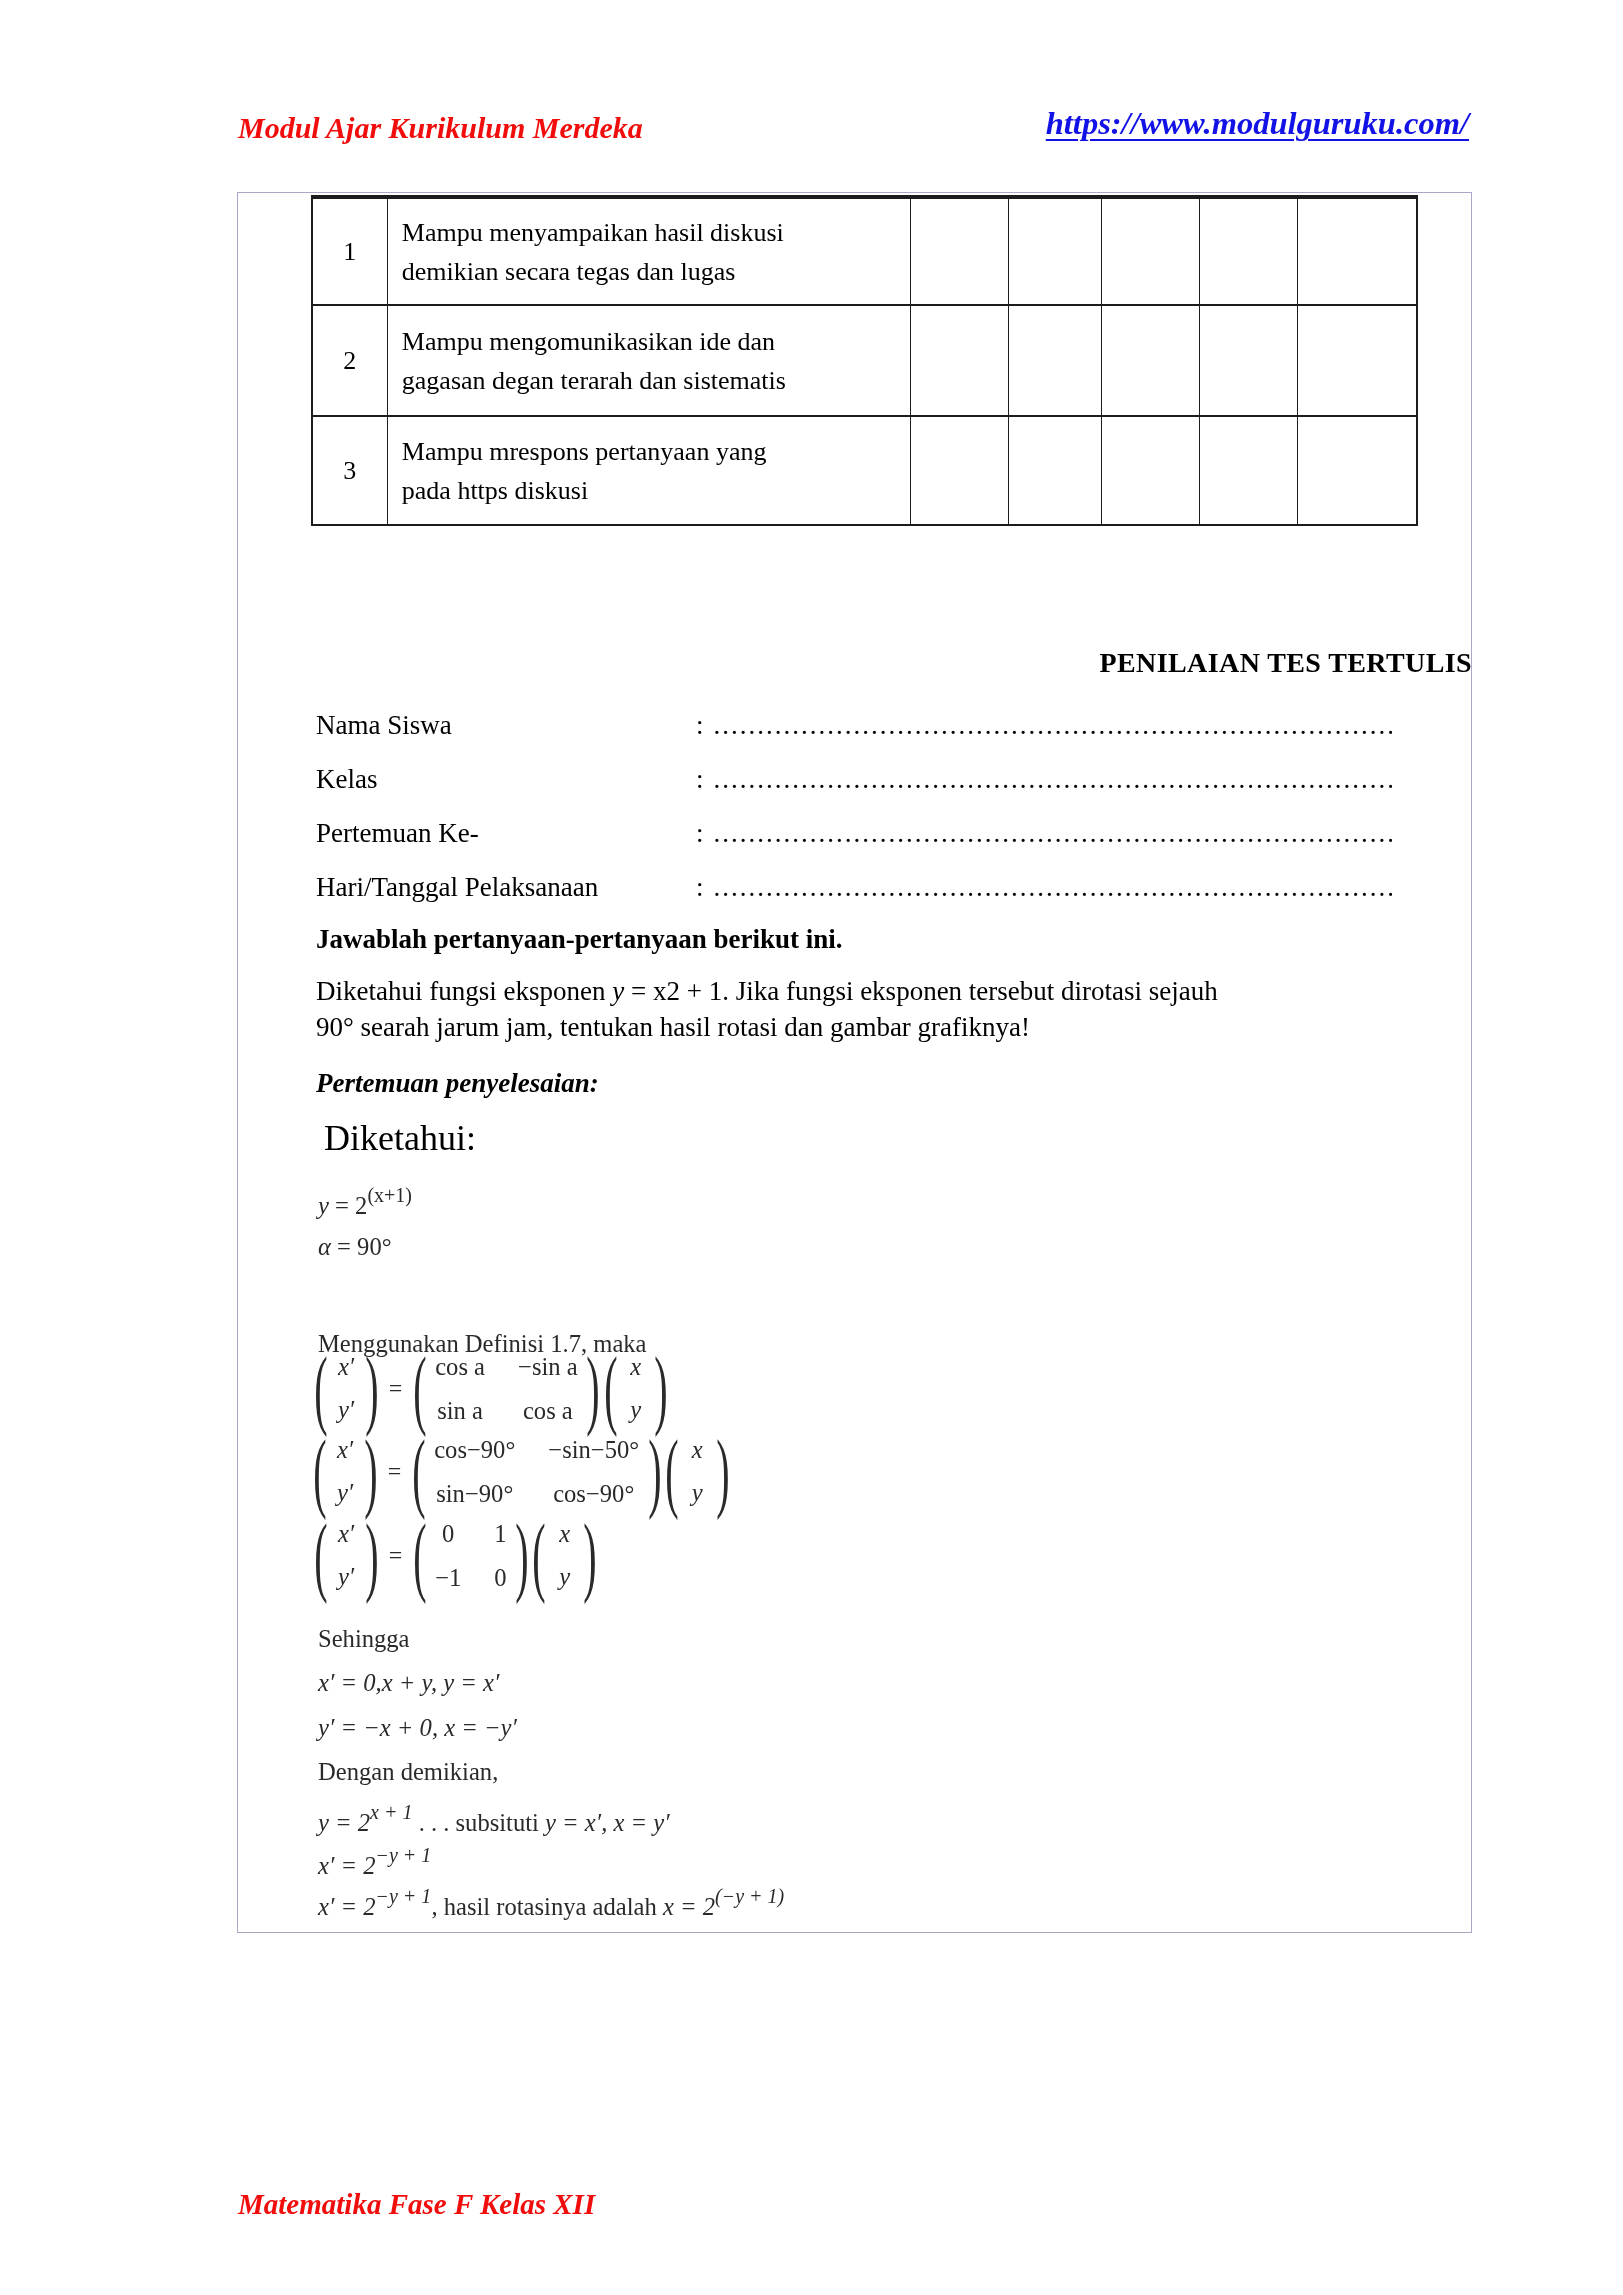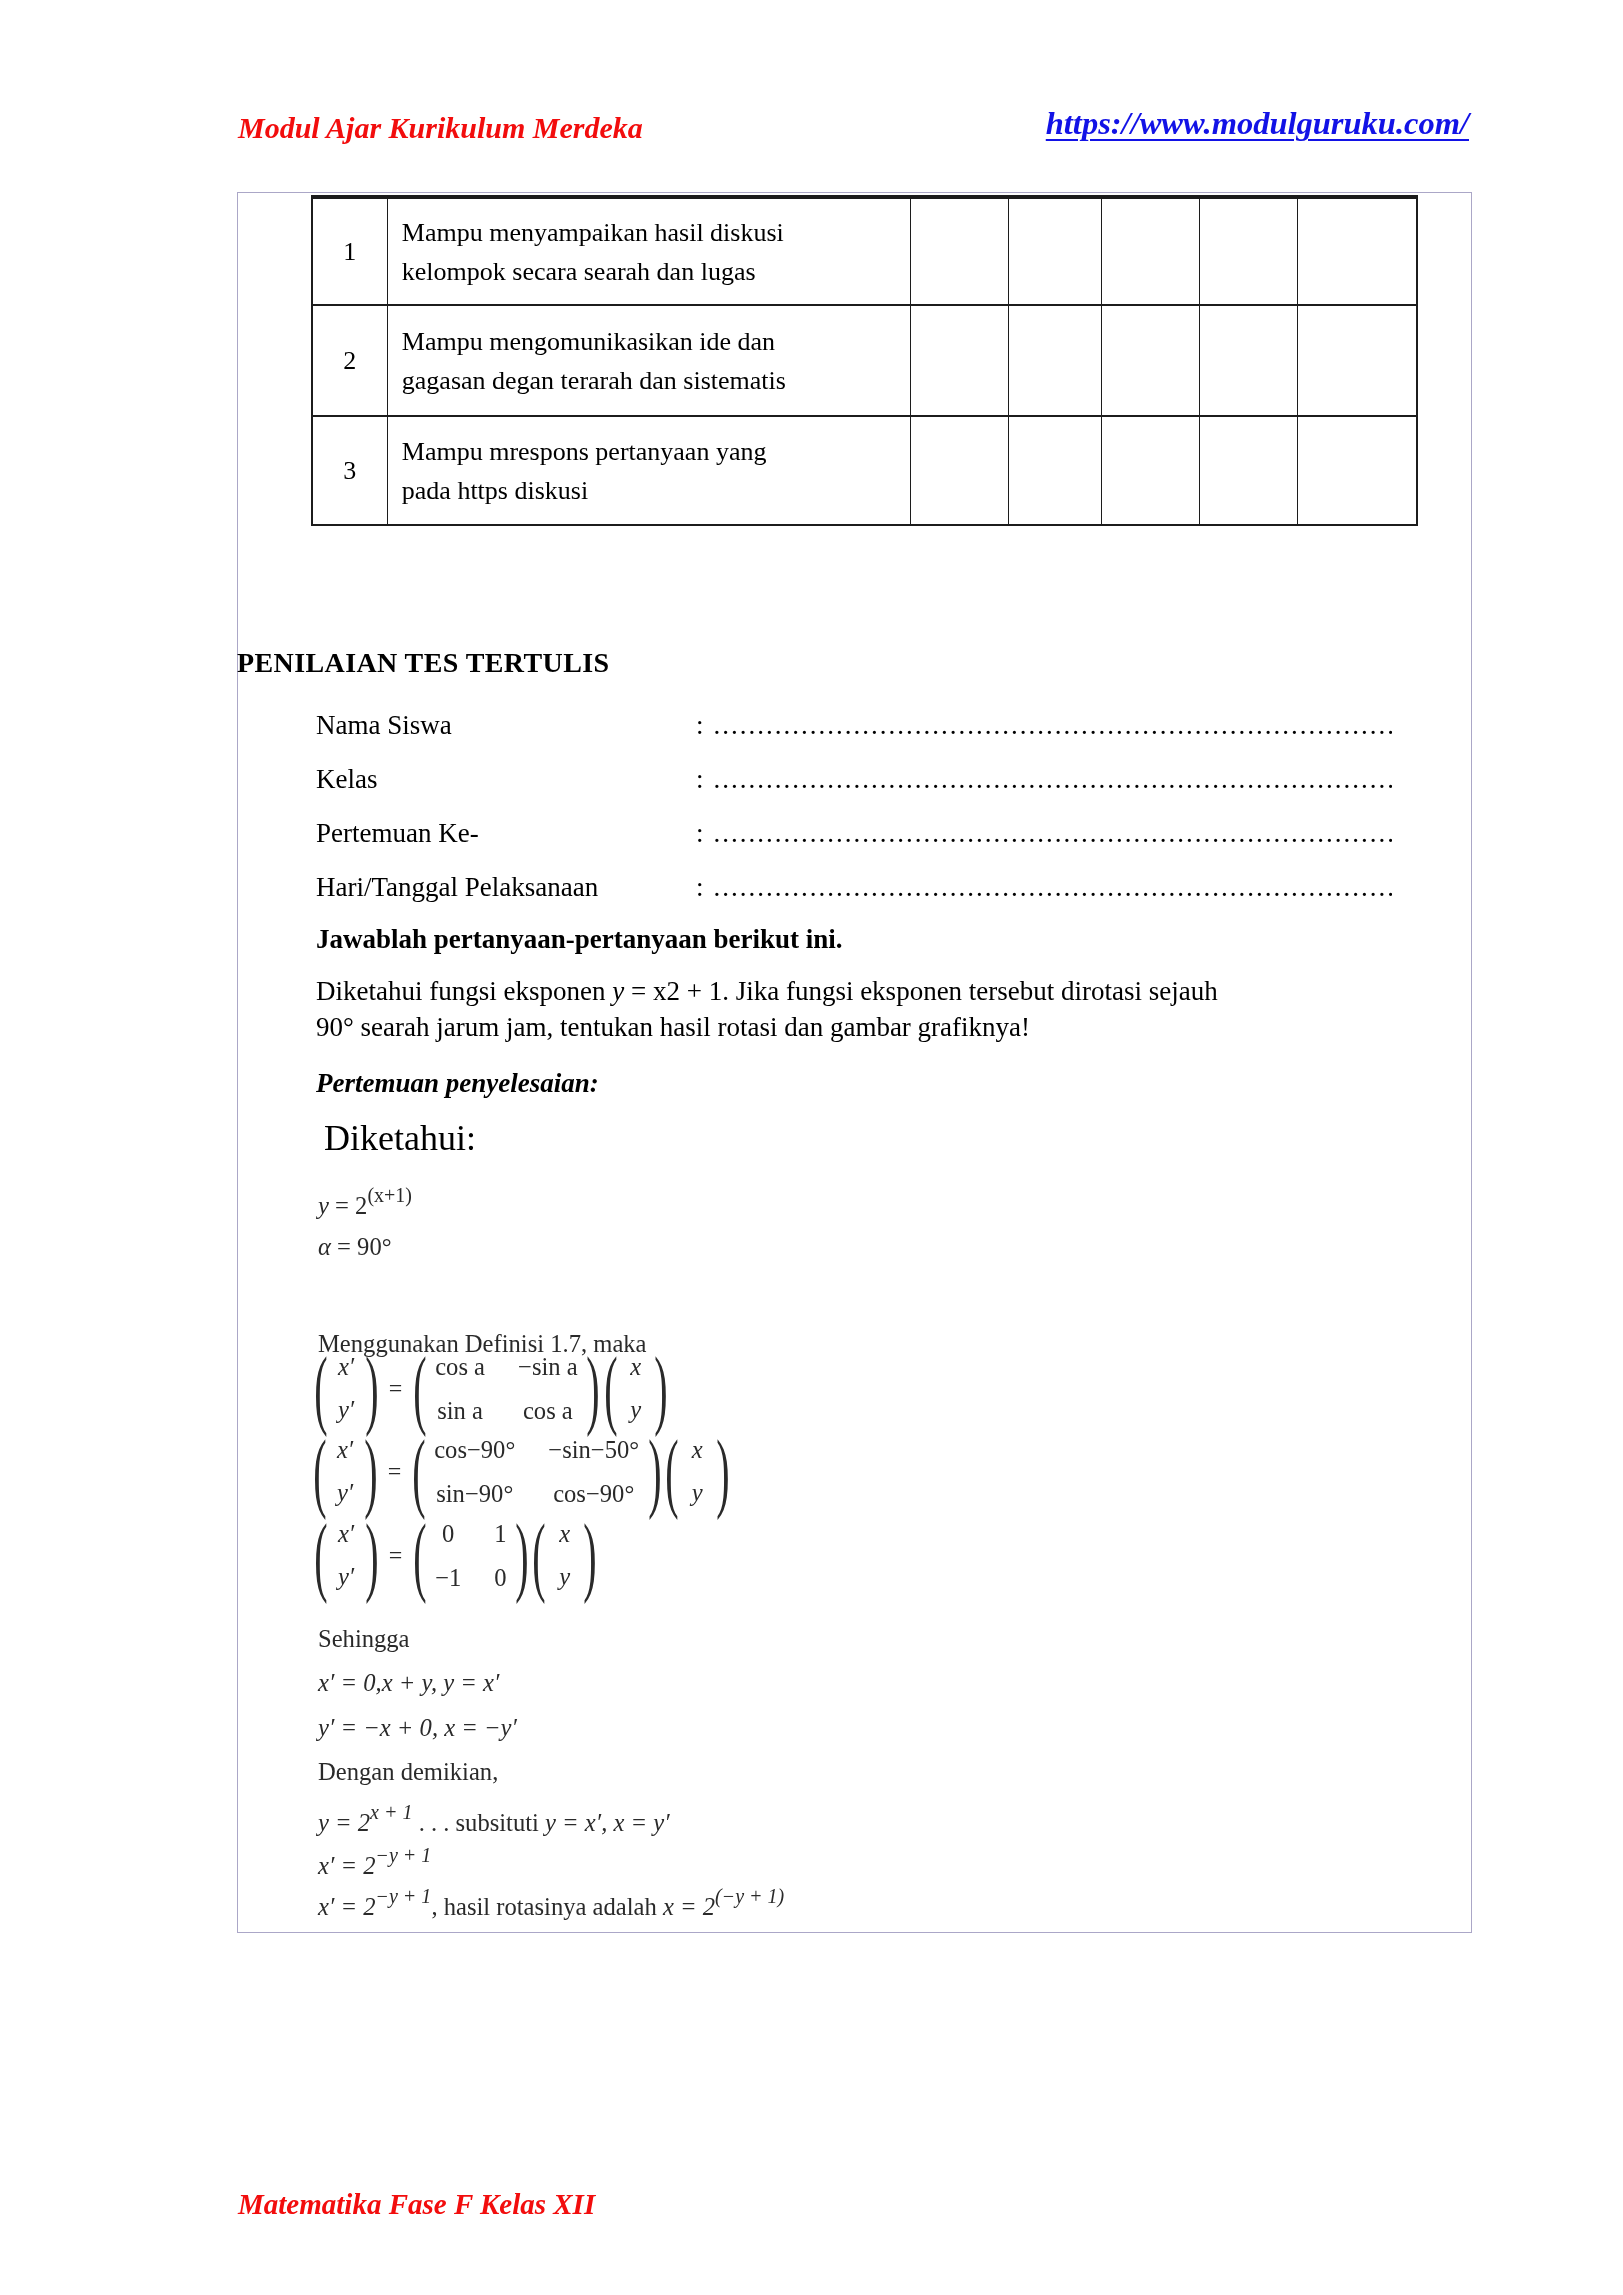"kelompok secara searah dan lugas" div { text: kelompok secara searah -> demikian secara tegas }
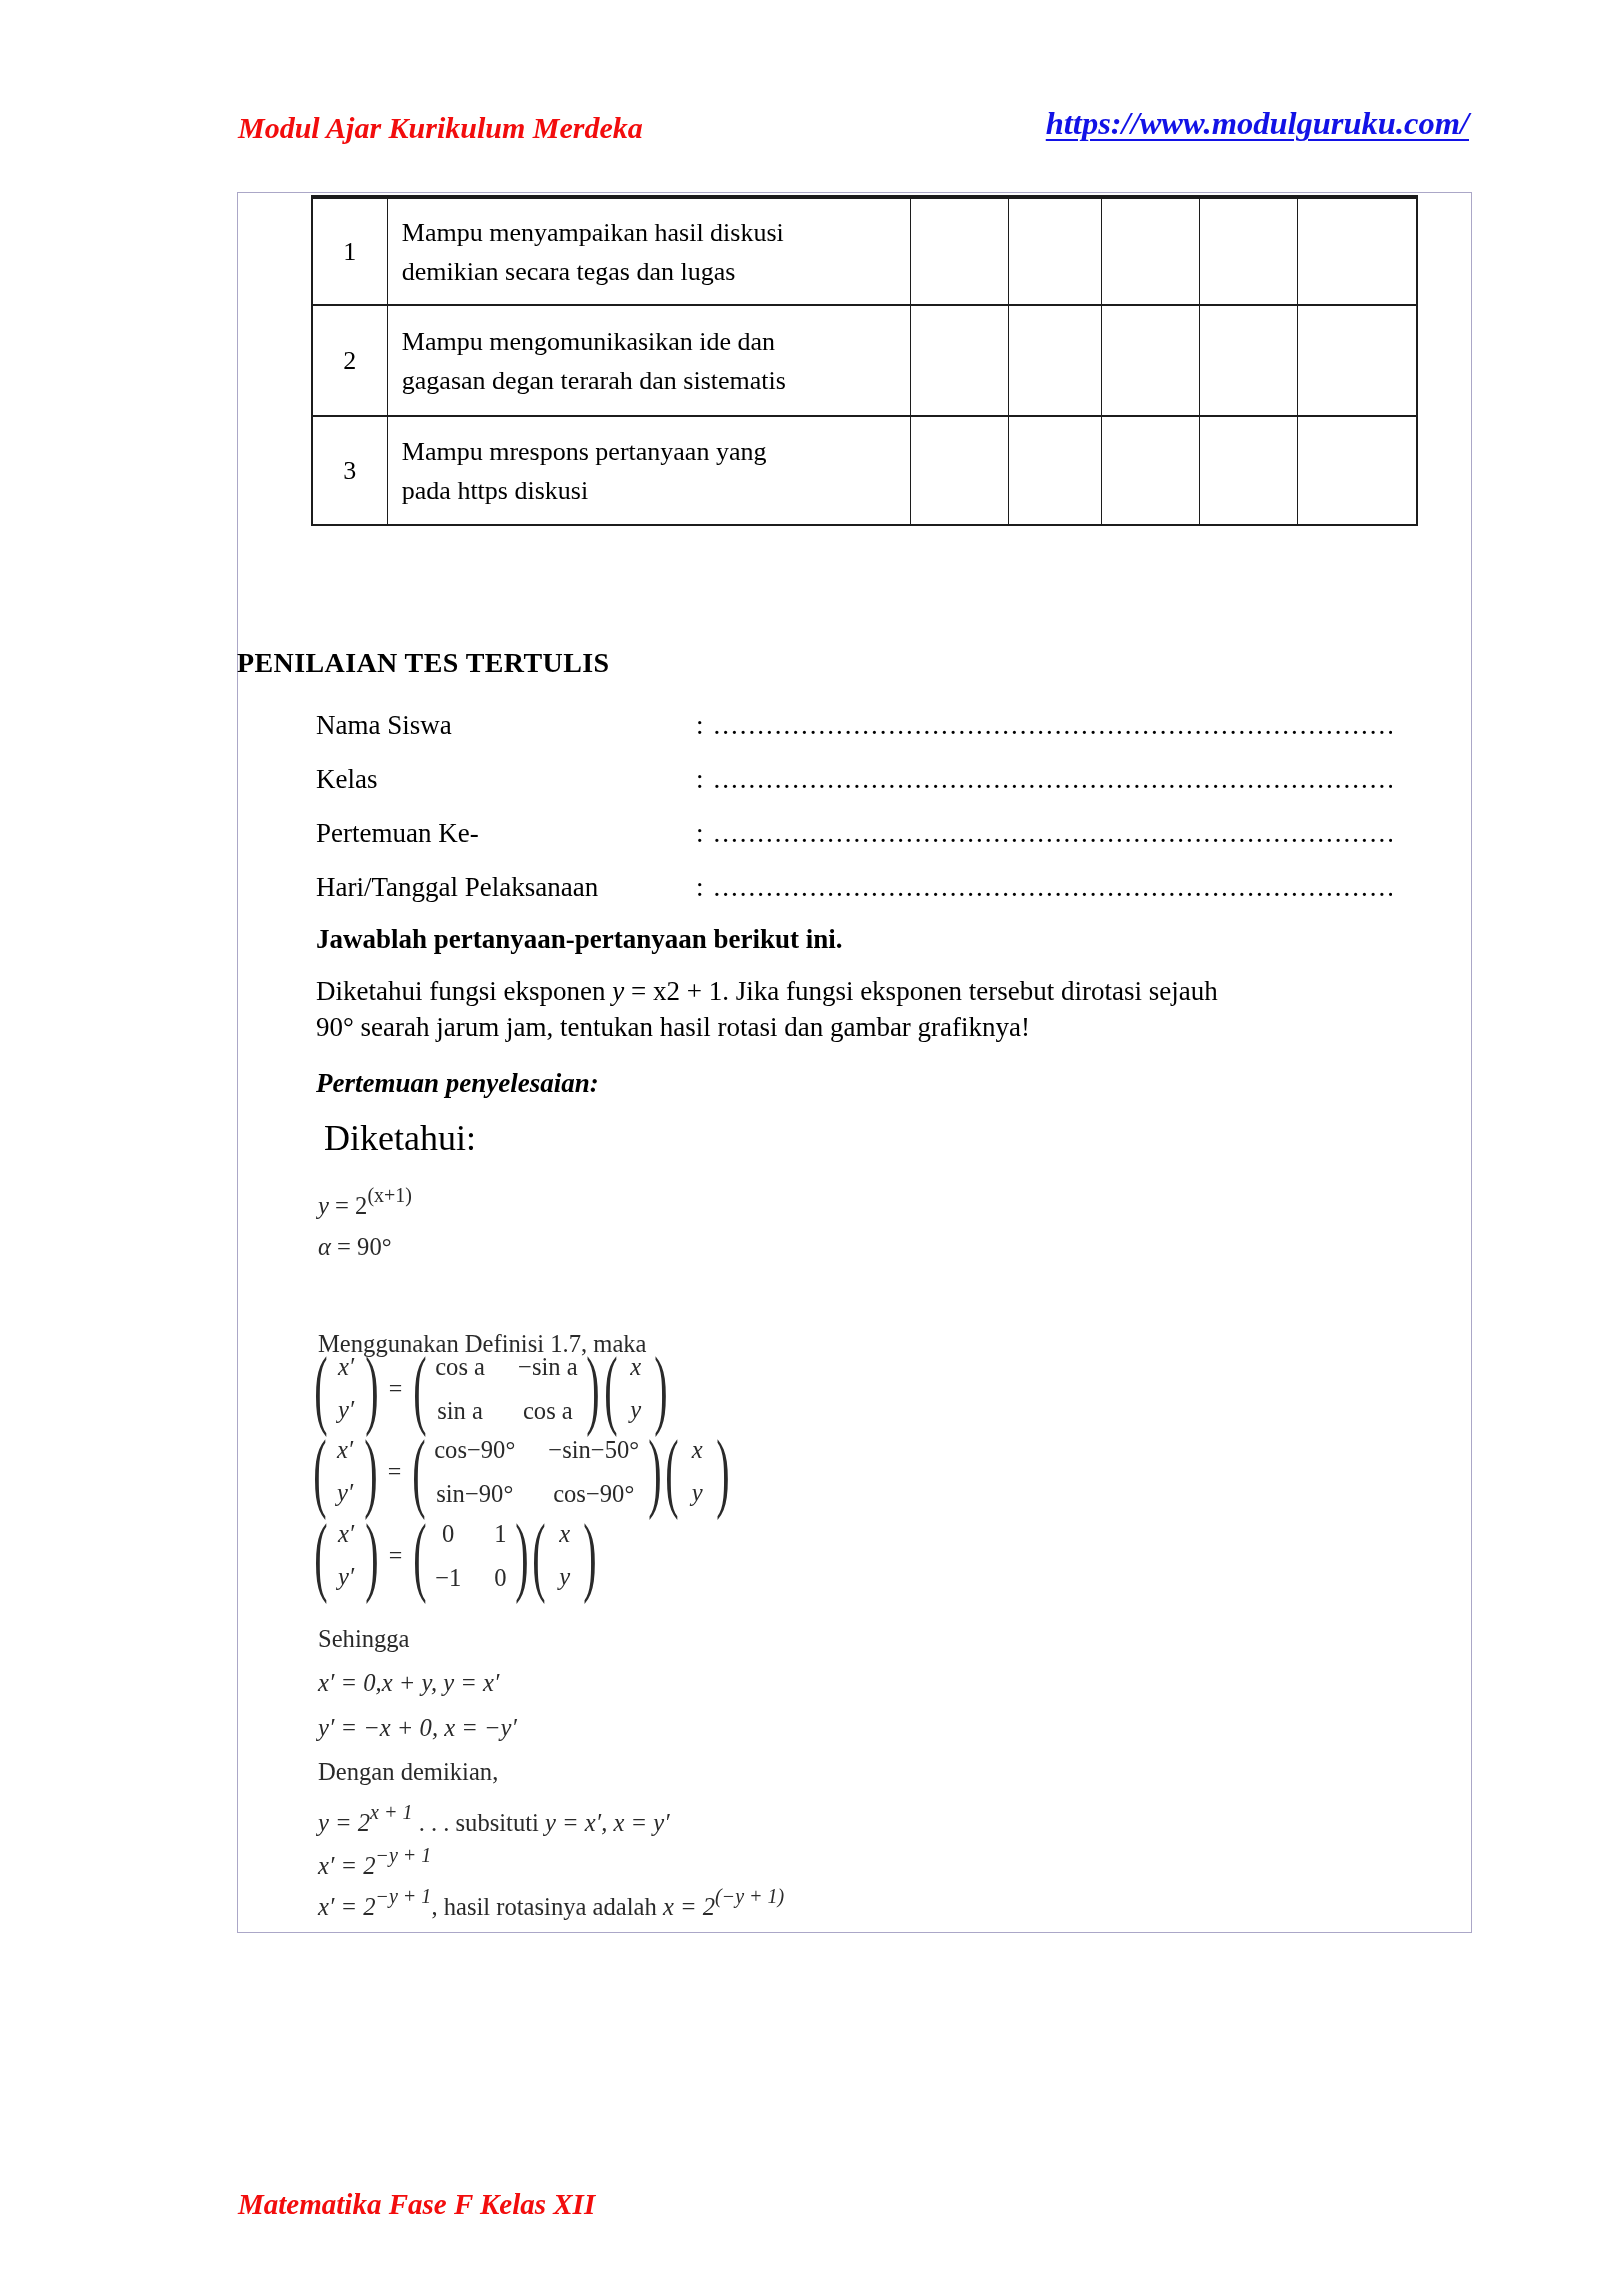"PENILAIAN TES TERTULIS" .section-title { text-align: left -> right }
